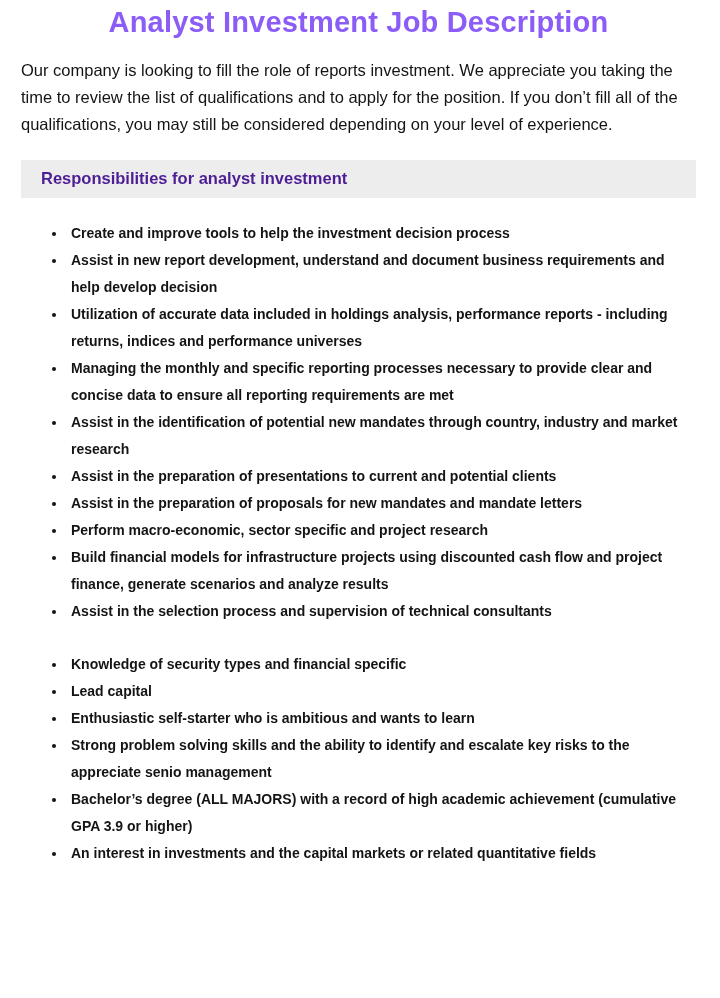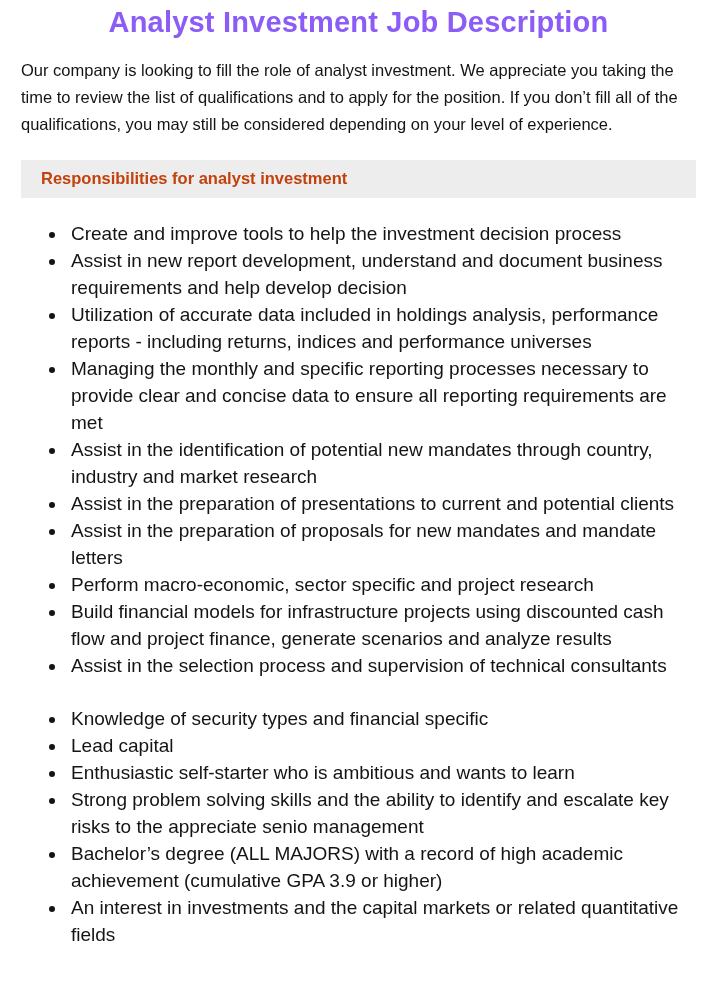"Our company is looking to" p.intro { text: analyst -> reports }
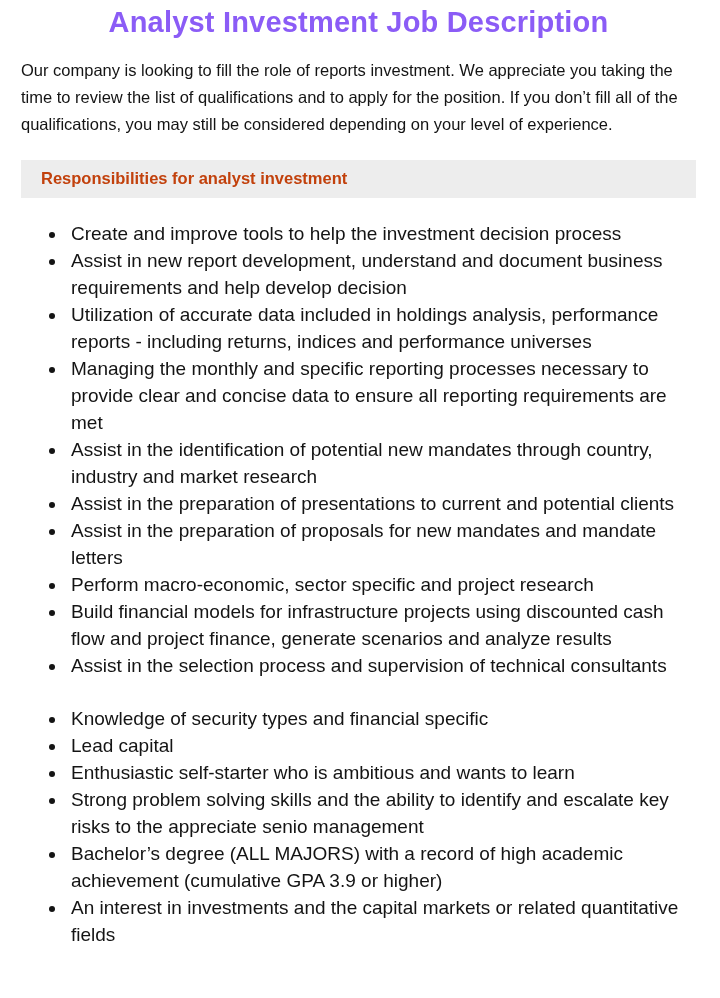"Responsibilities for analyst investment" .section-header { color: #c2410c -> #4c1d95 }
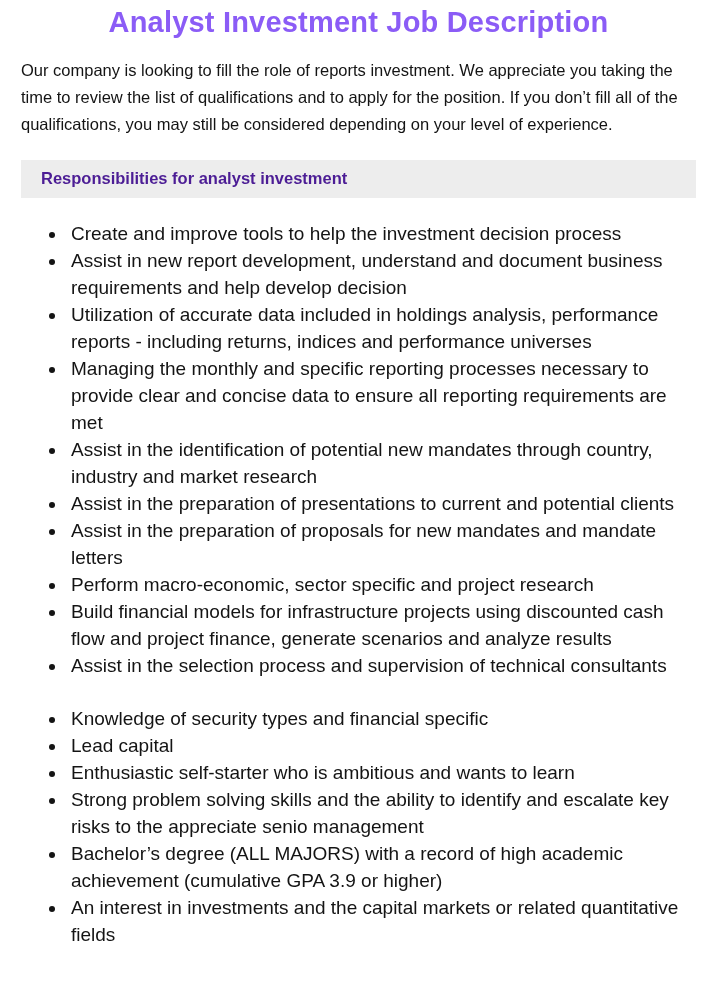"Create and improve tools to" .bullet-list li { font-size: 19px -> 14px; font-weight: none -> bold }
